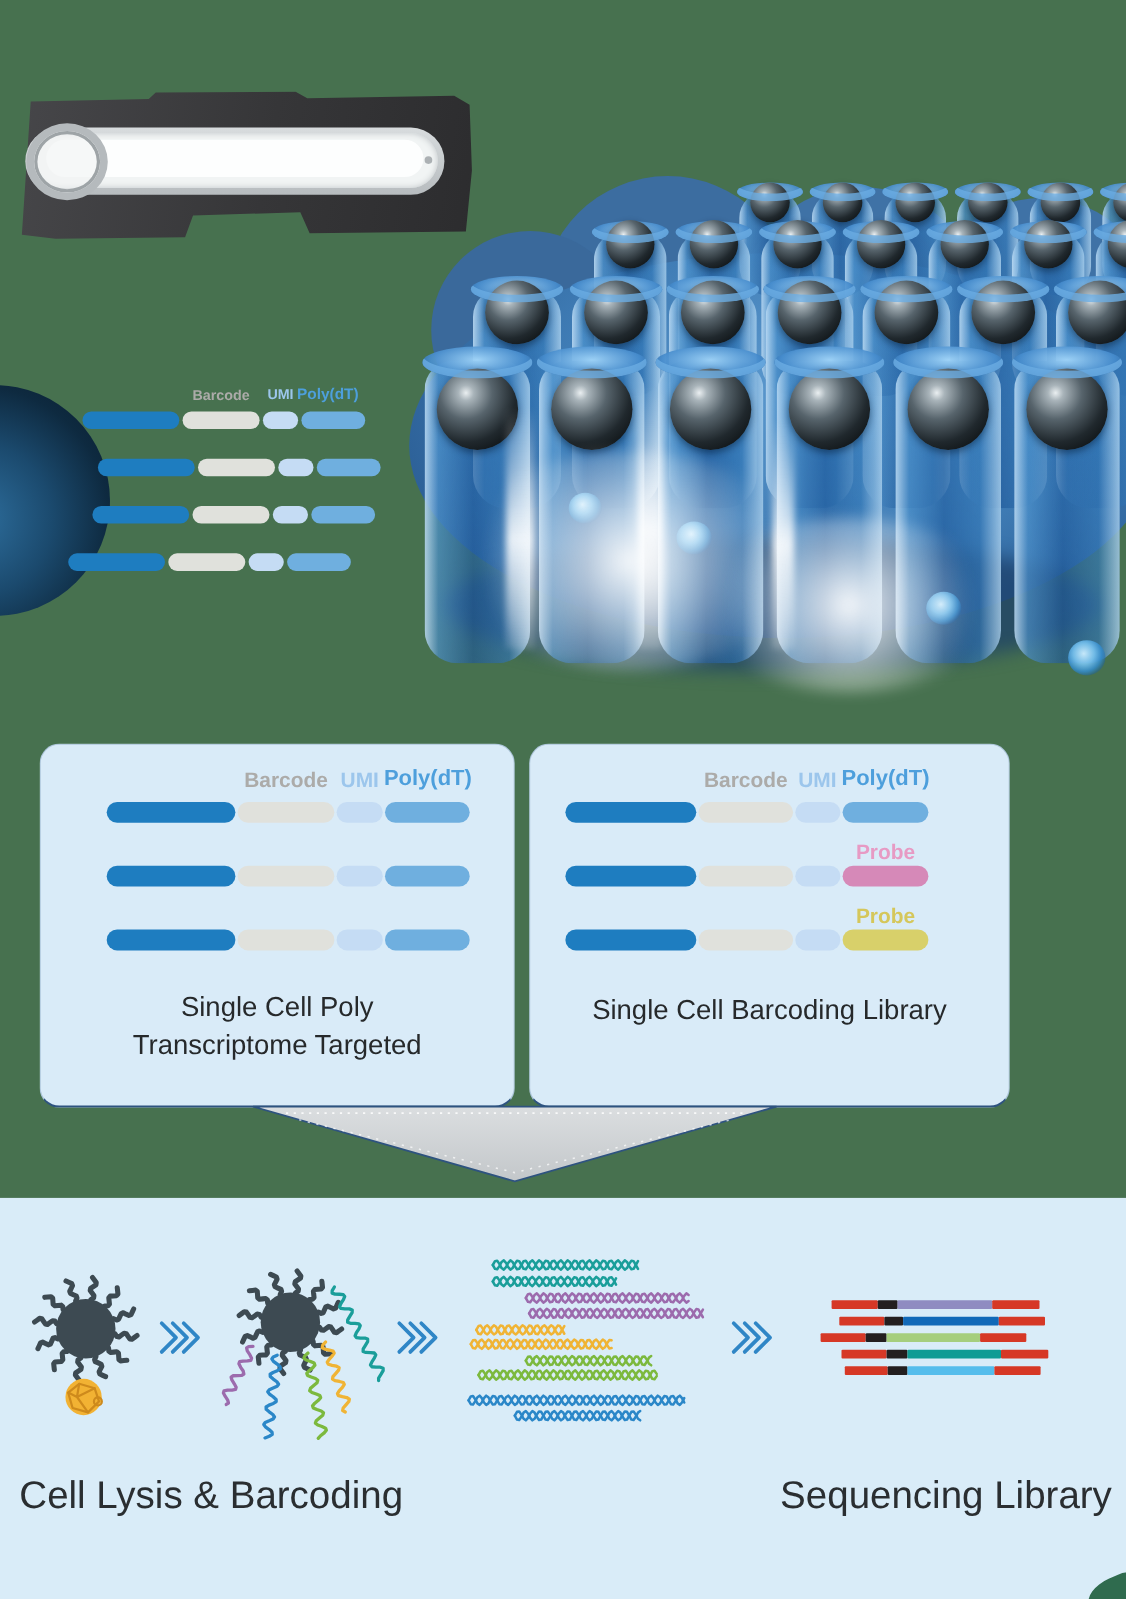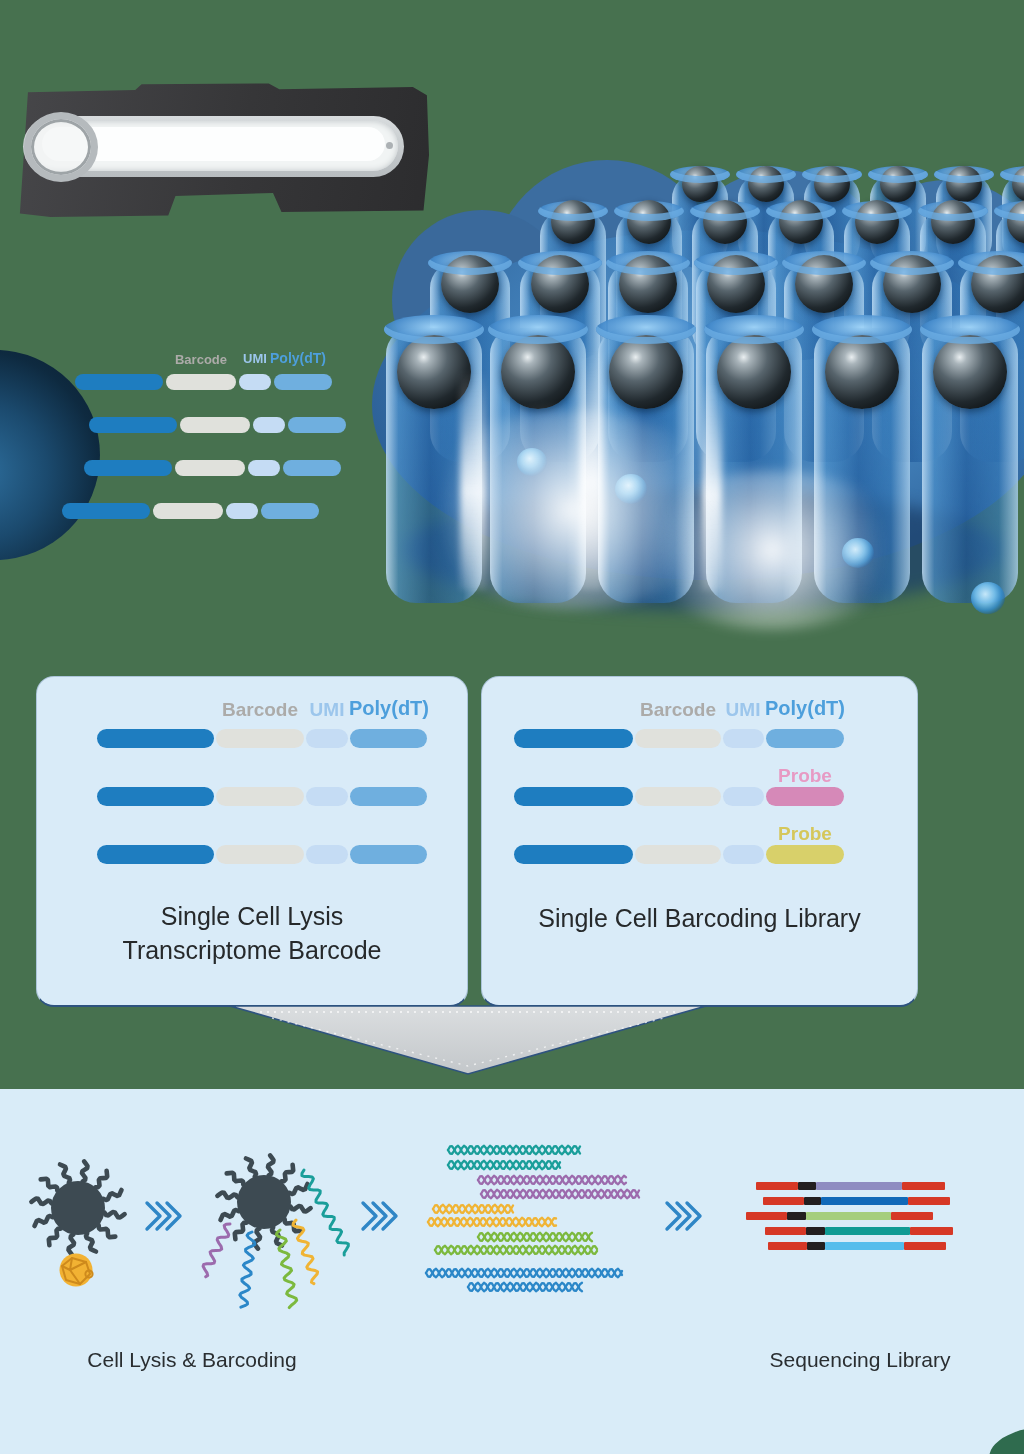"Single Cell Lysis" div { text: Lysis -> Poly }
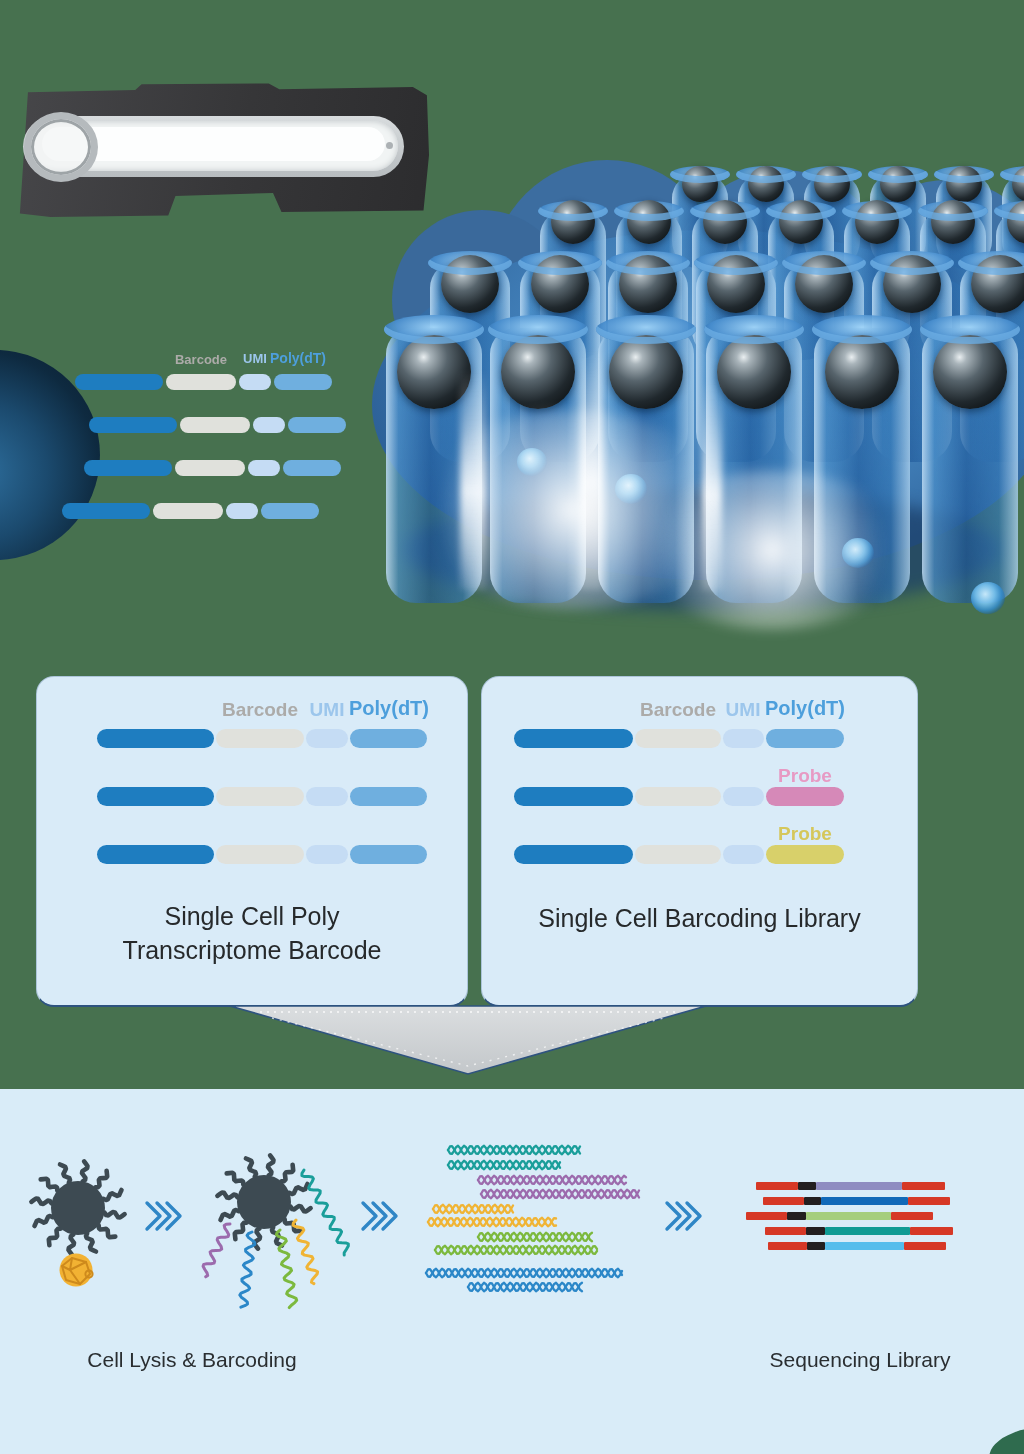"Transcriptome Barcode" div { text: Barcode -> Targeted }
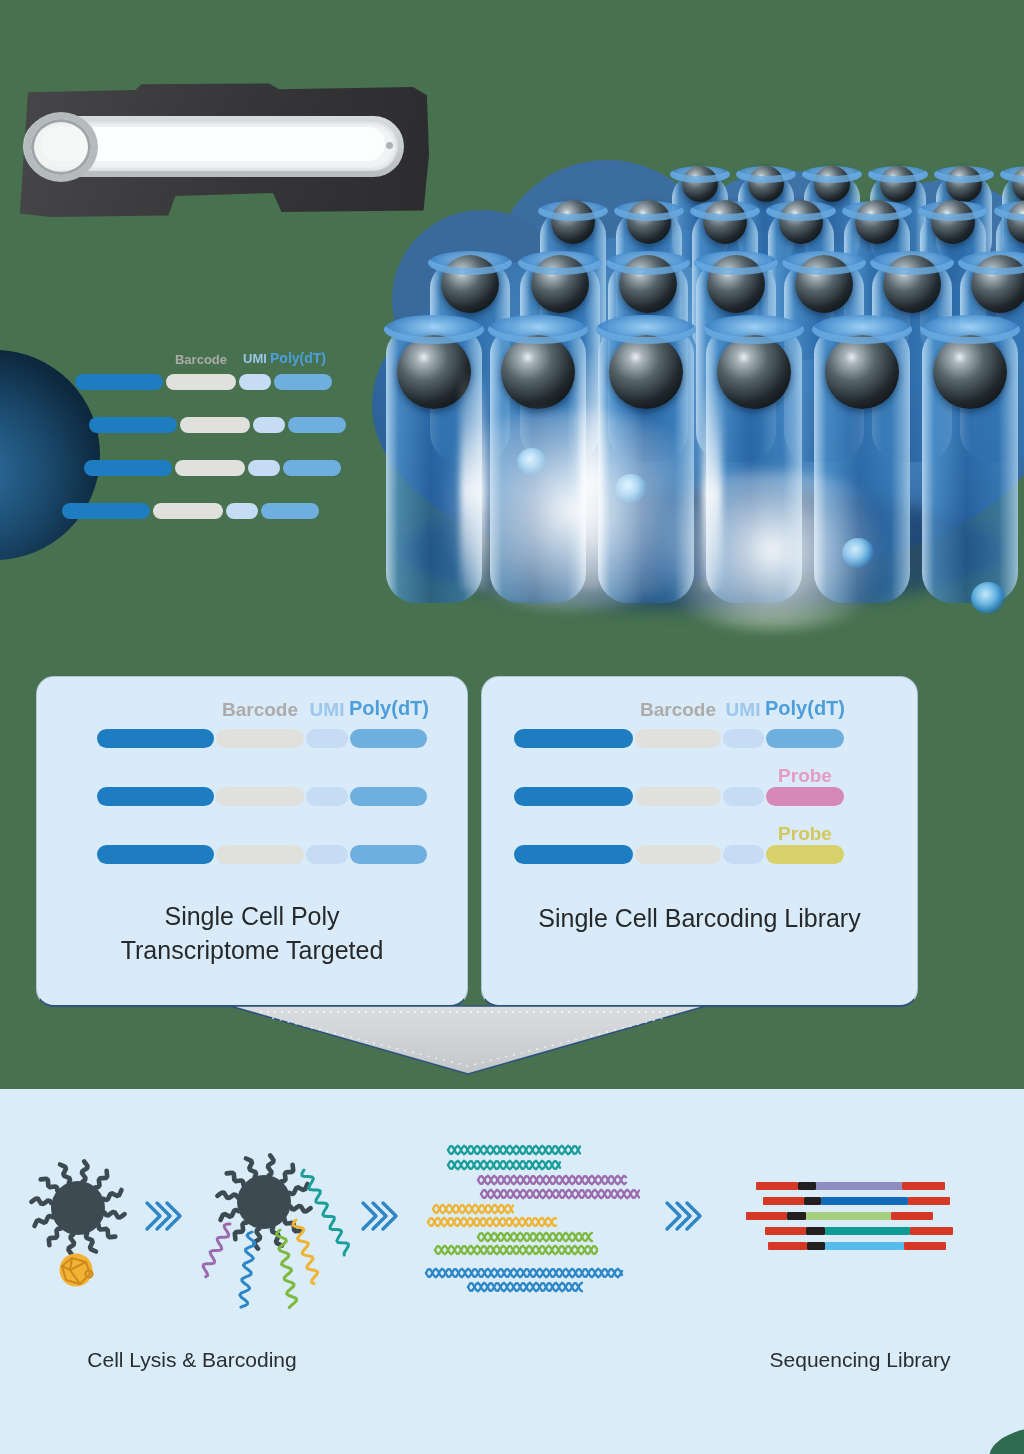"Cell Lysis & Barcoding" .steplabel { font-size: 21px -> 35px }
